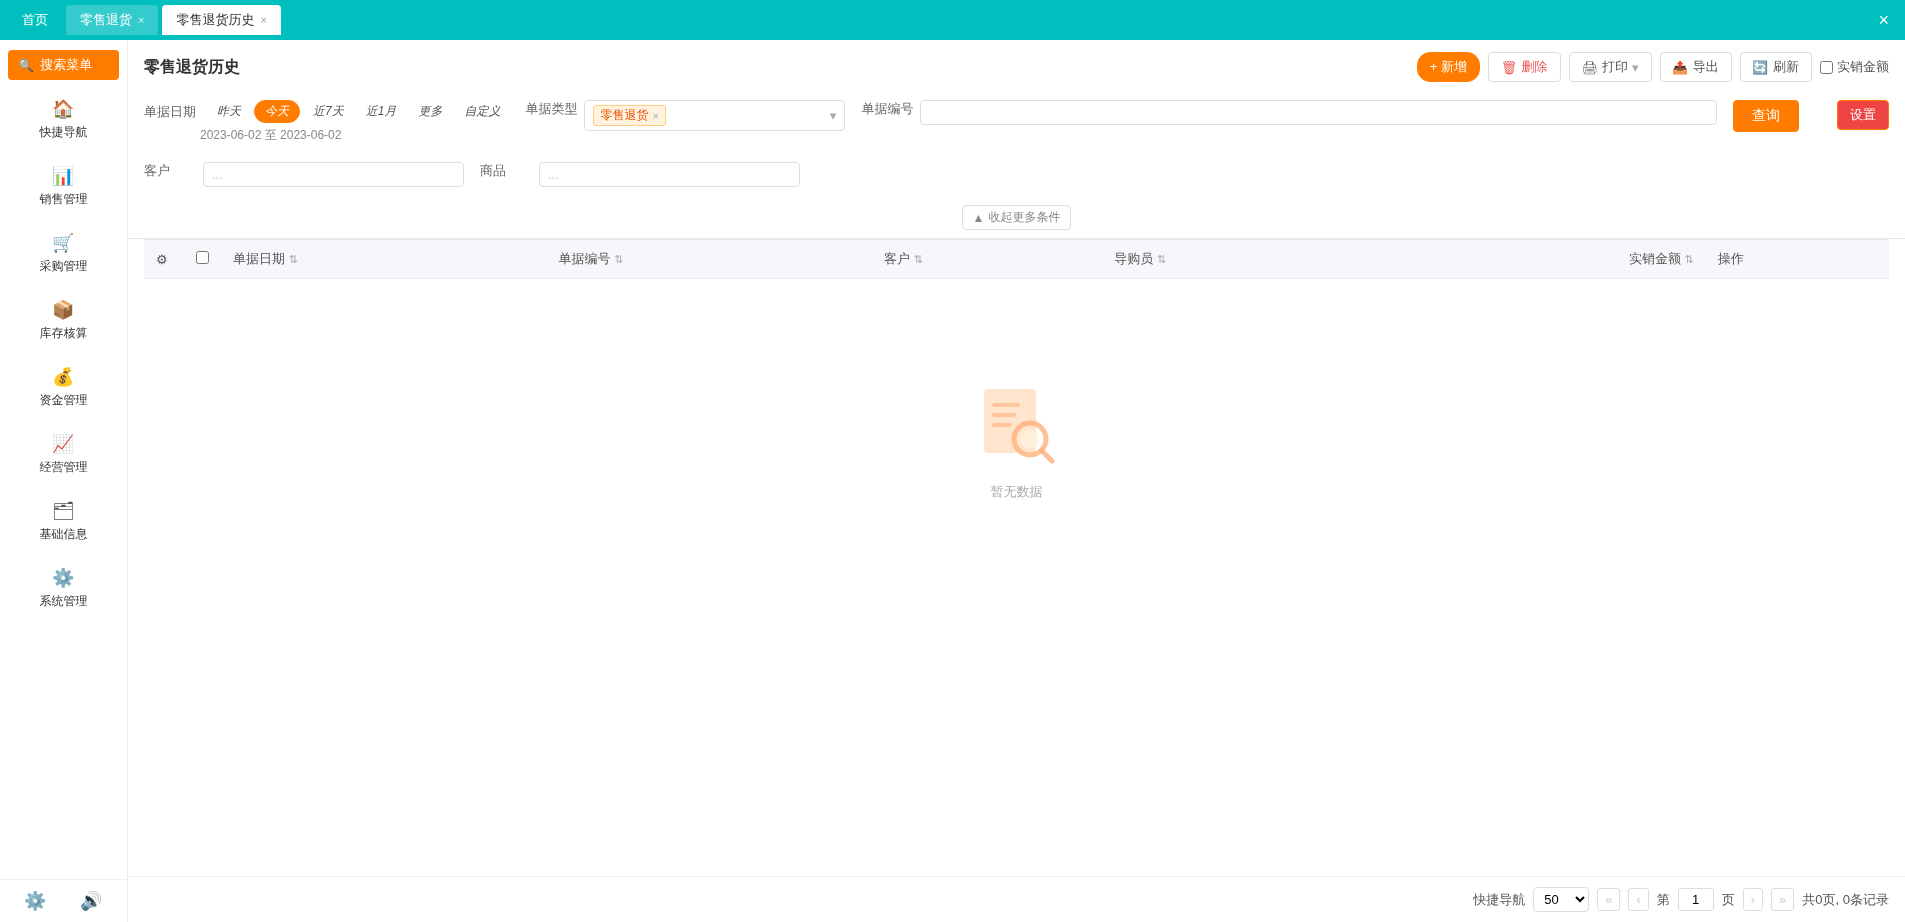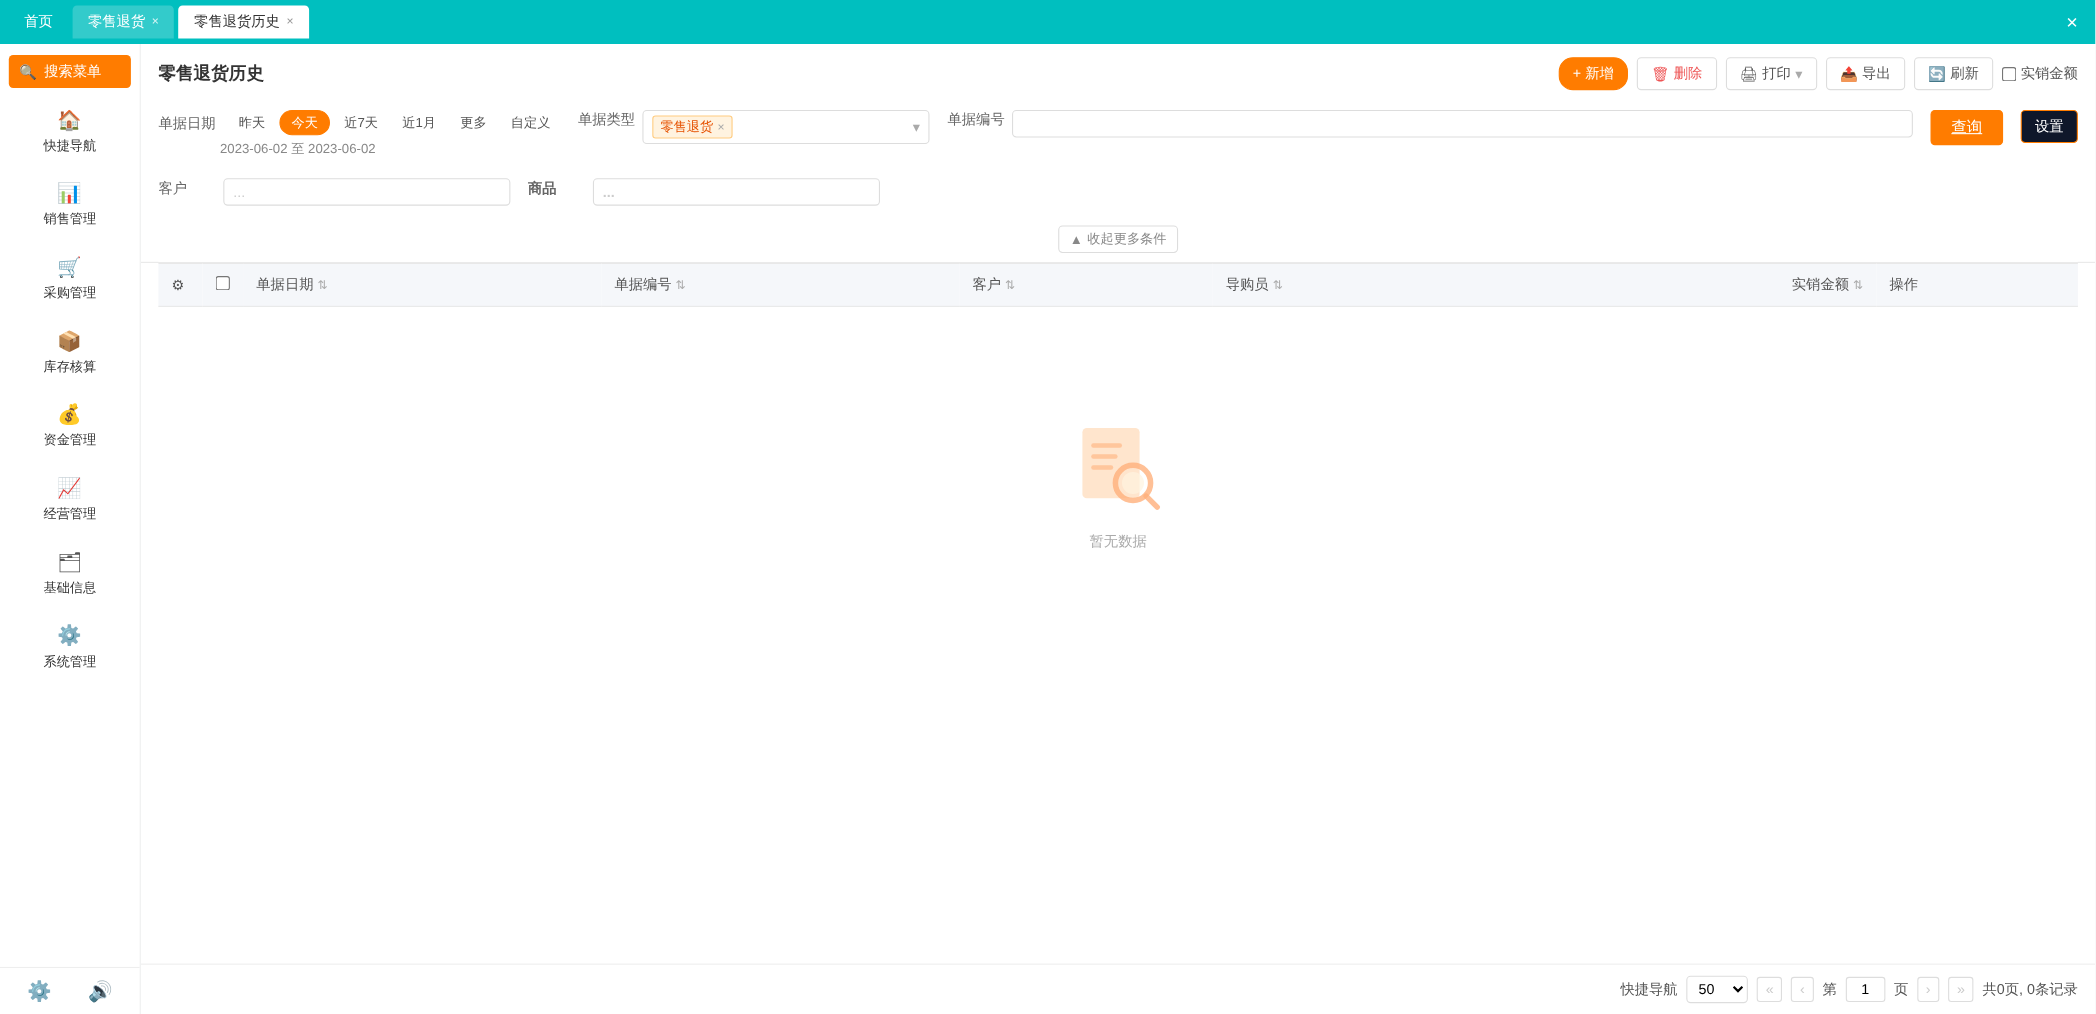"昨天" .date-filter { font-style: none -> italic }
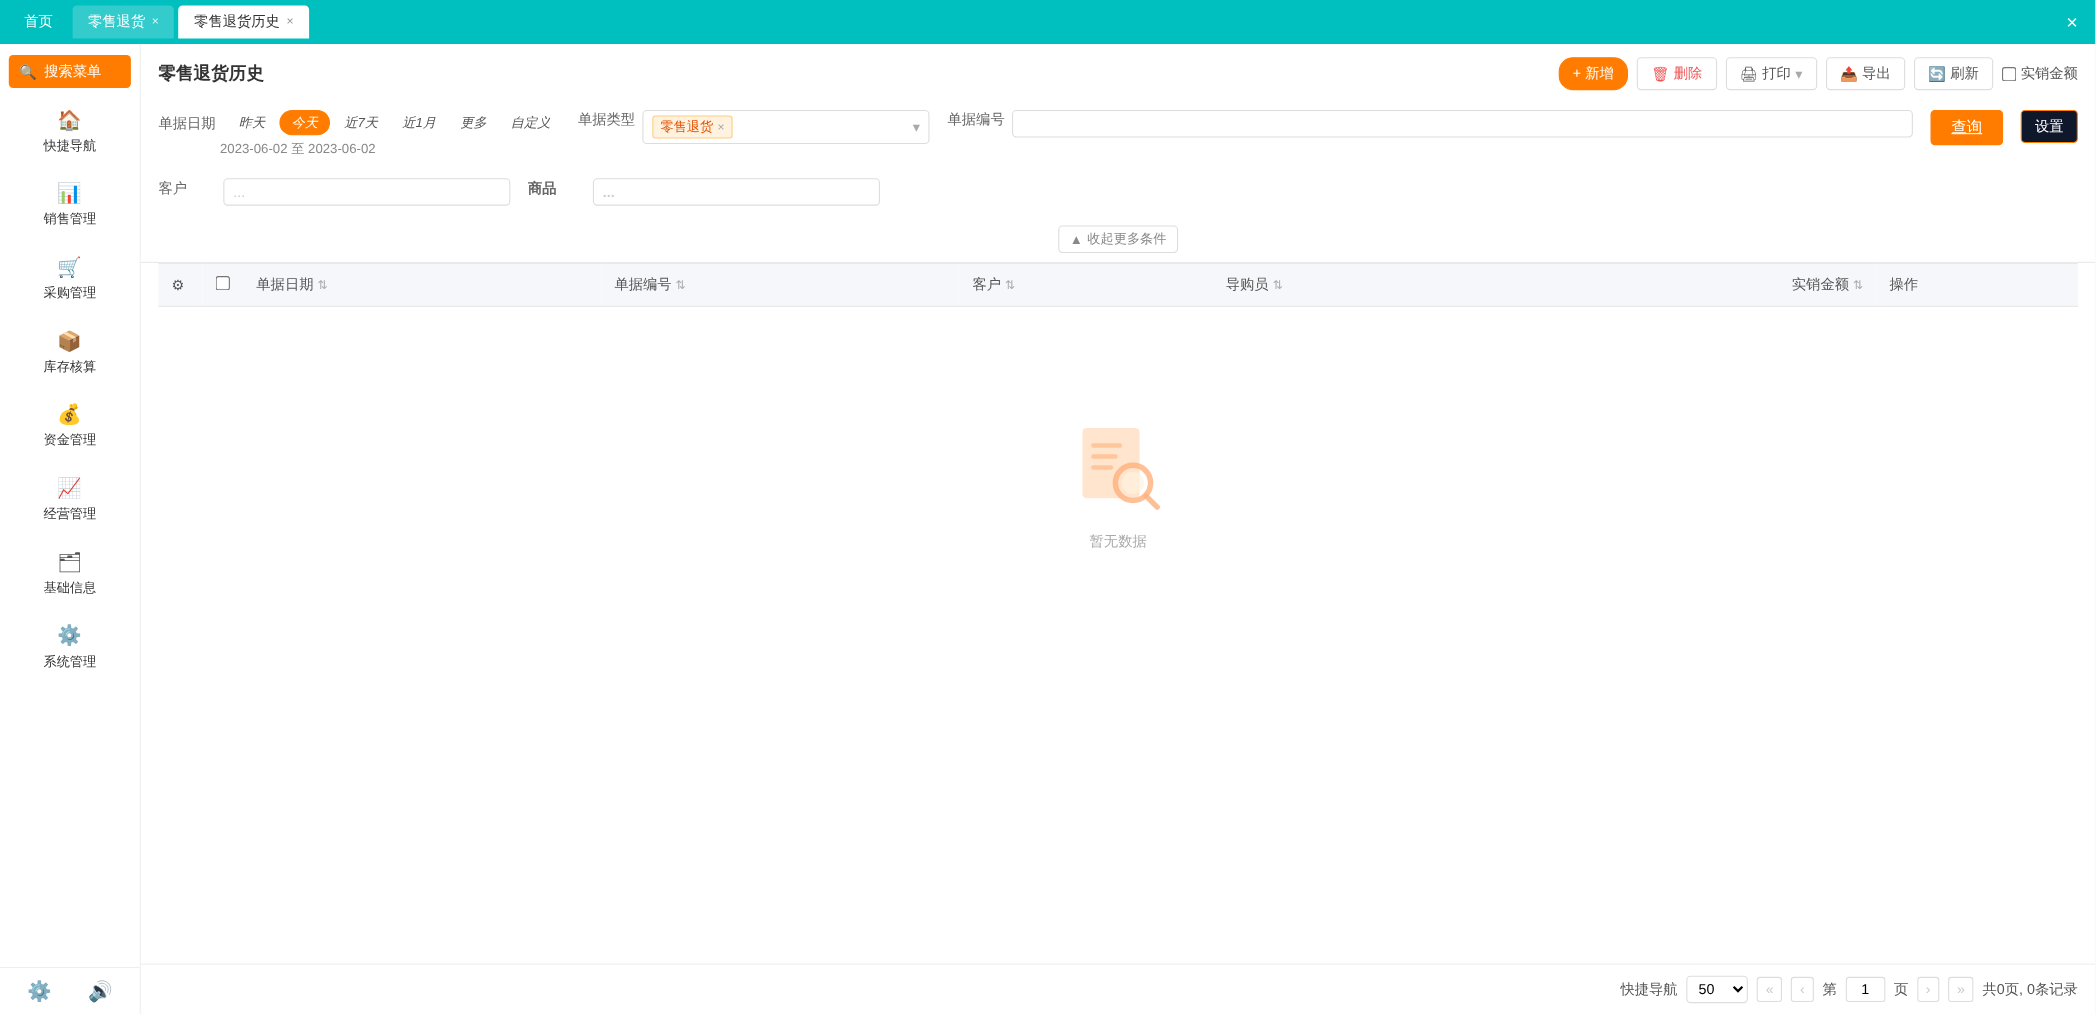"查询" .btn-query { text-decoration: underline -> none }
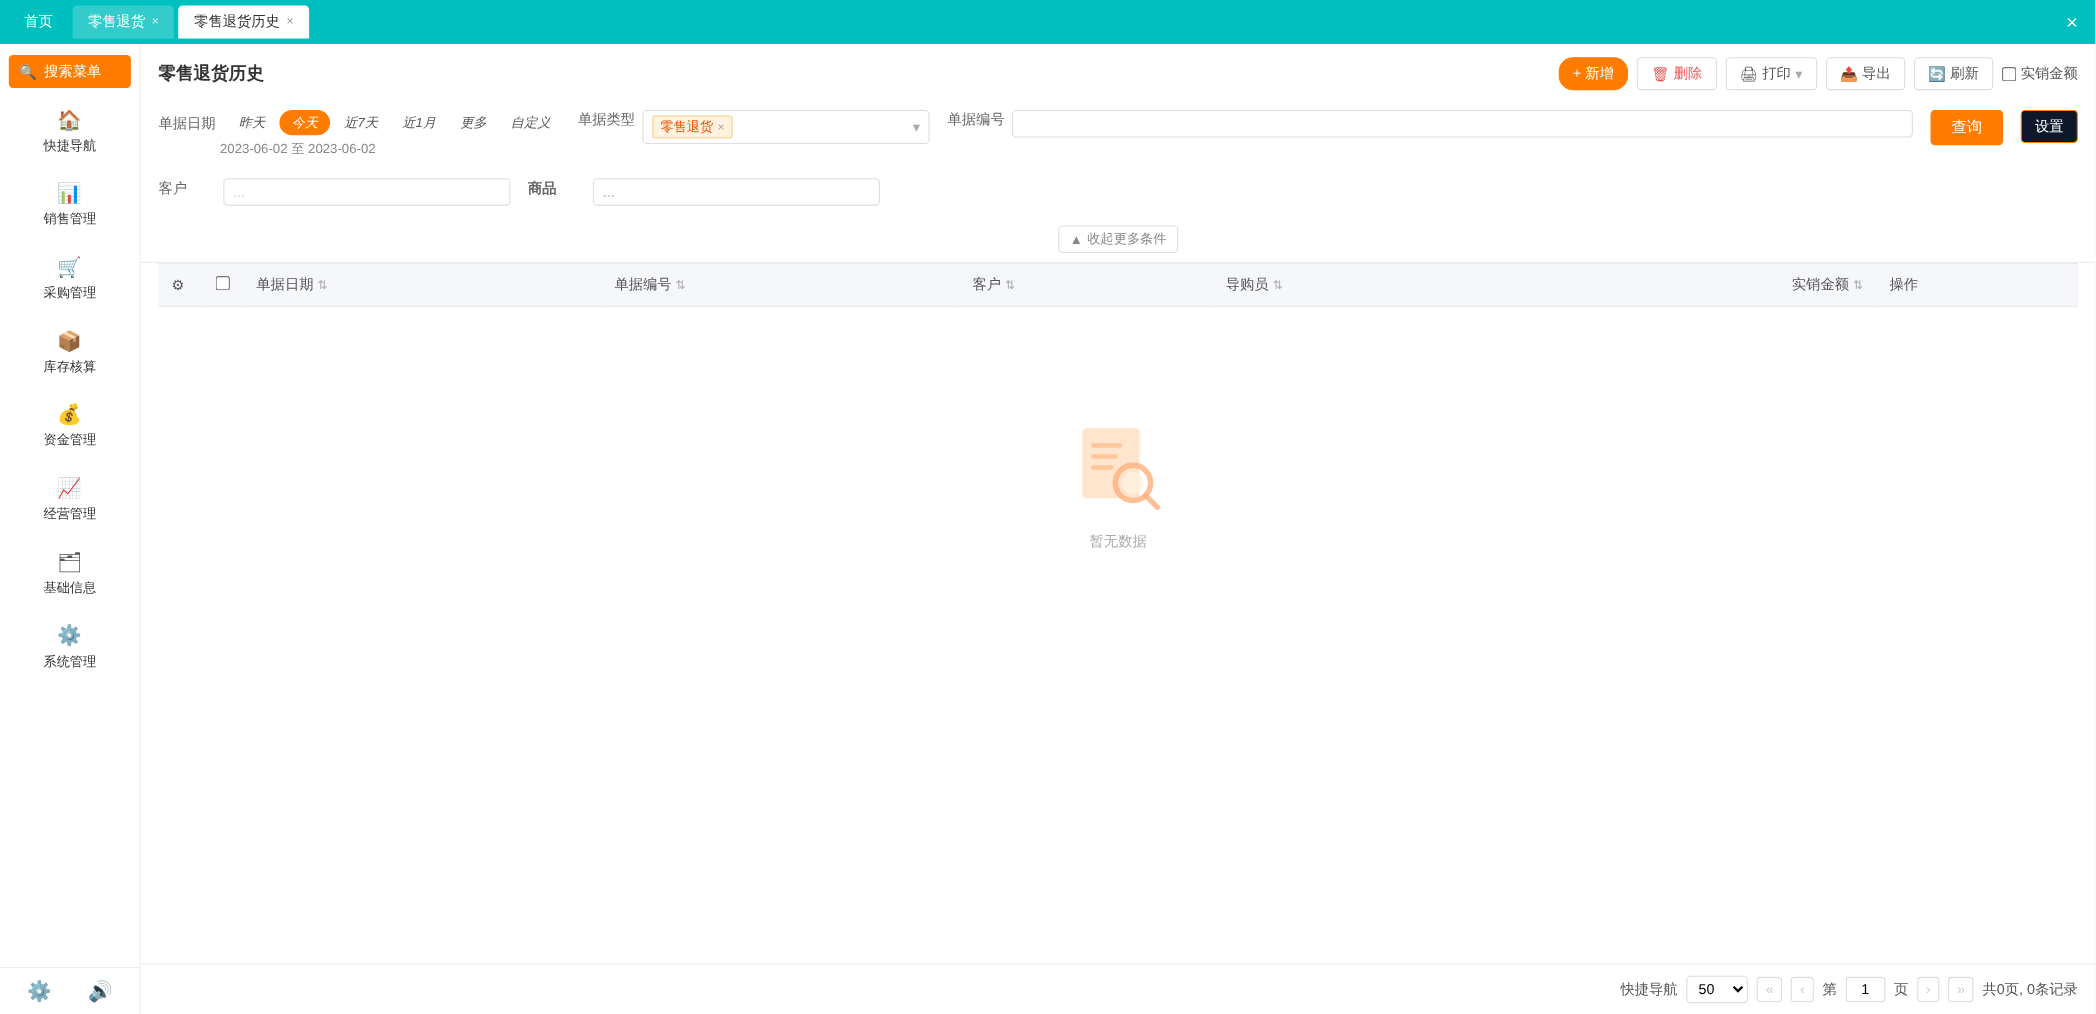"设置" .btn-setting { background: #0f172a -> #ef4444; margin-left: none -> 22px }
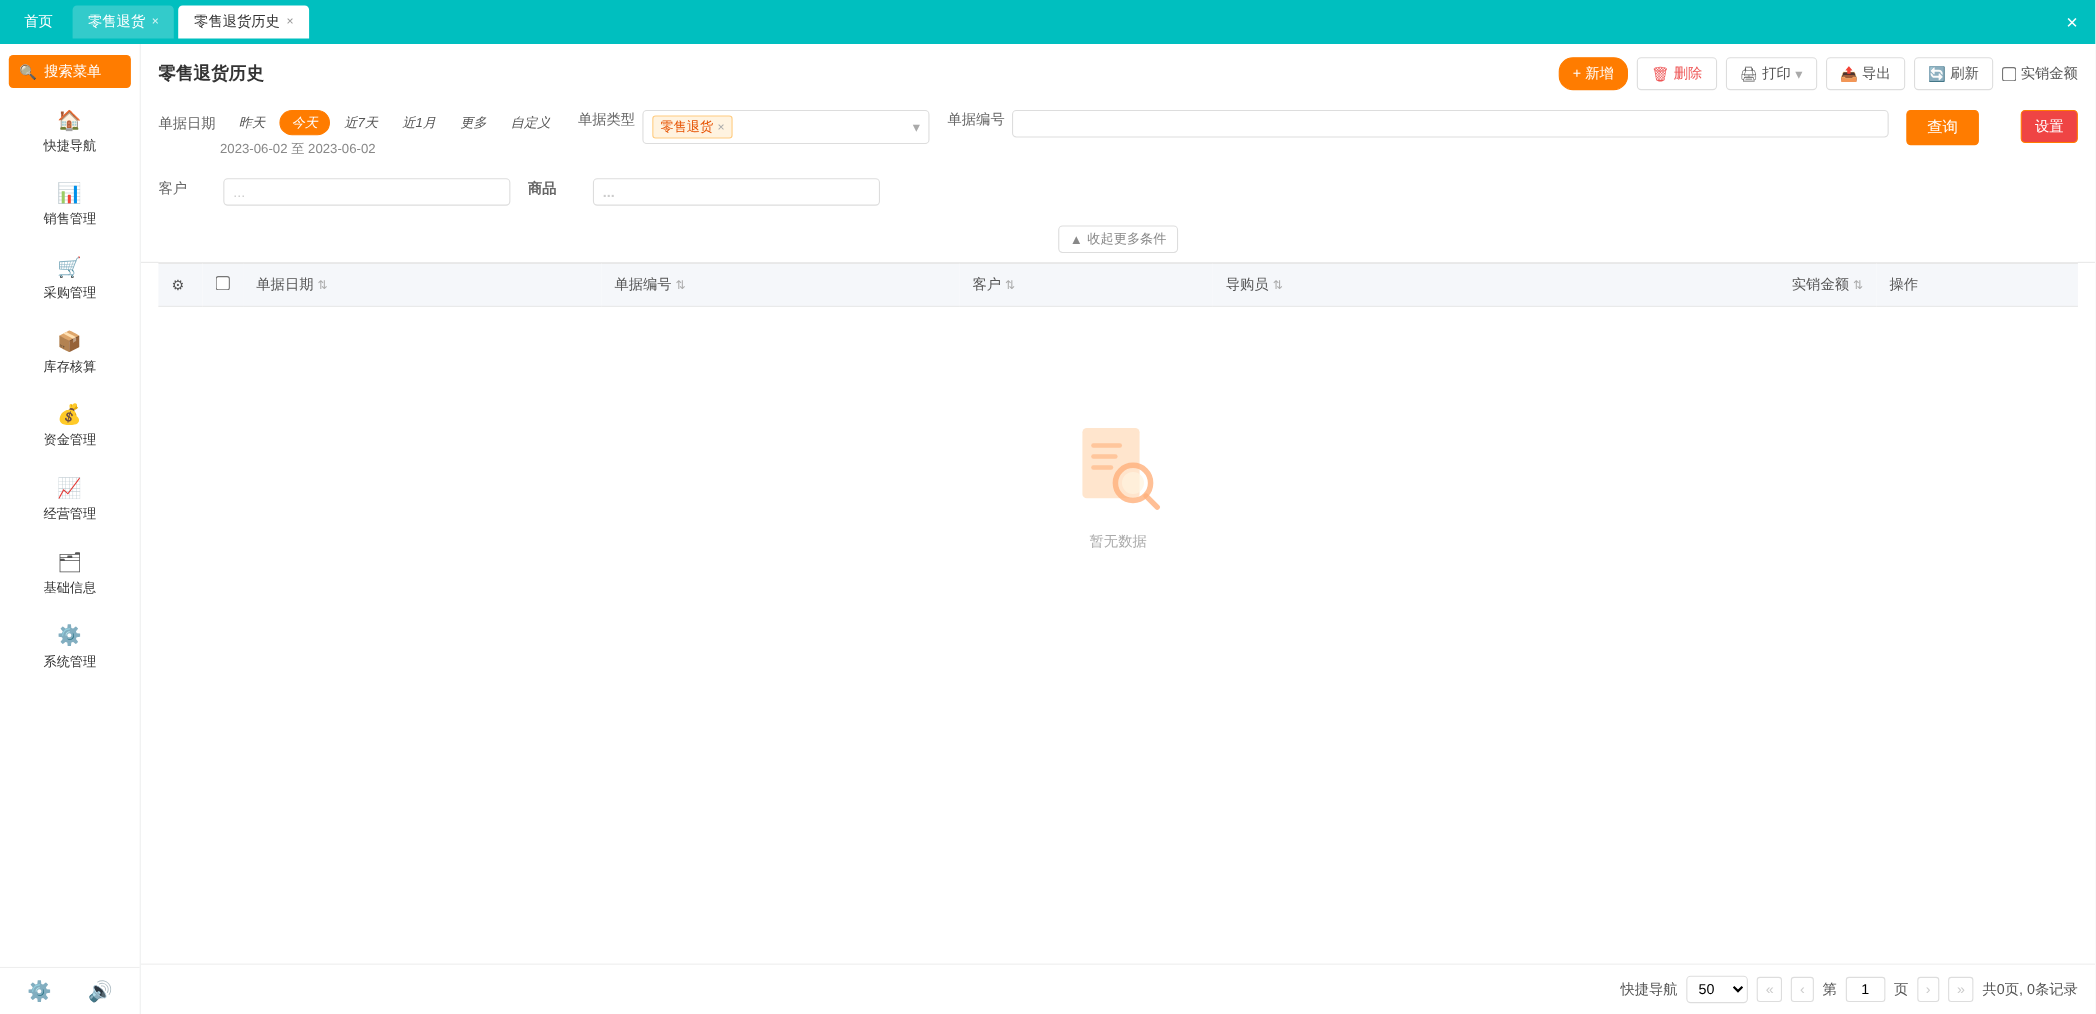"商品" div.filter-item { font-weight: bold -> none }
